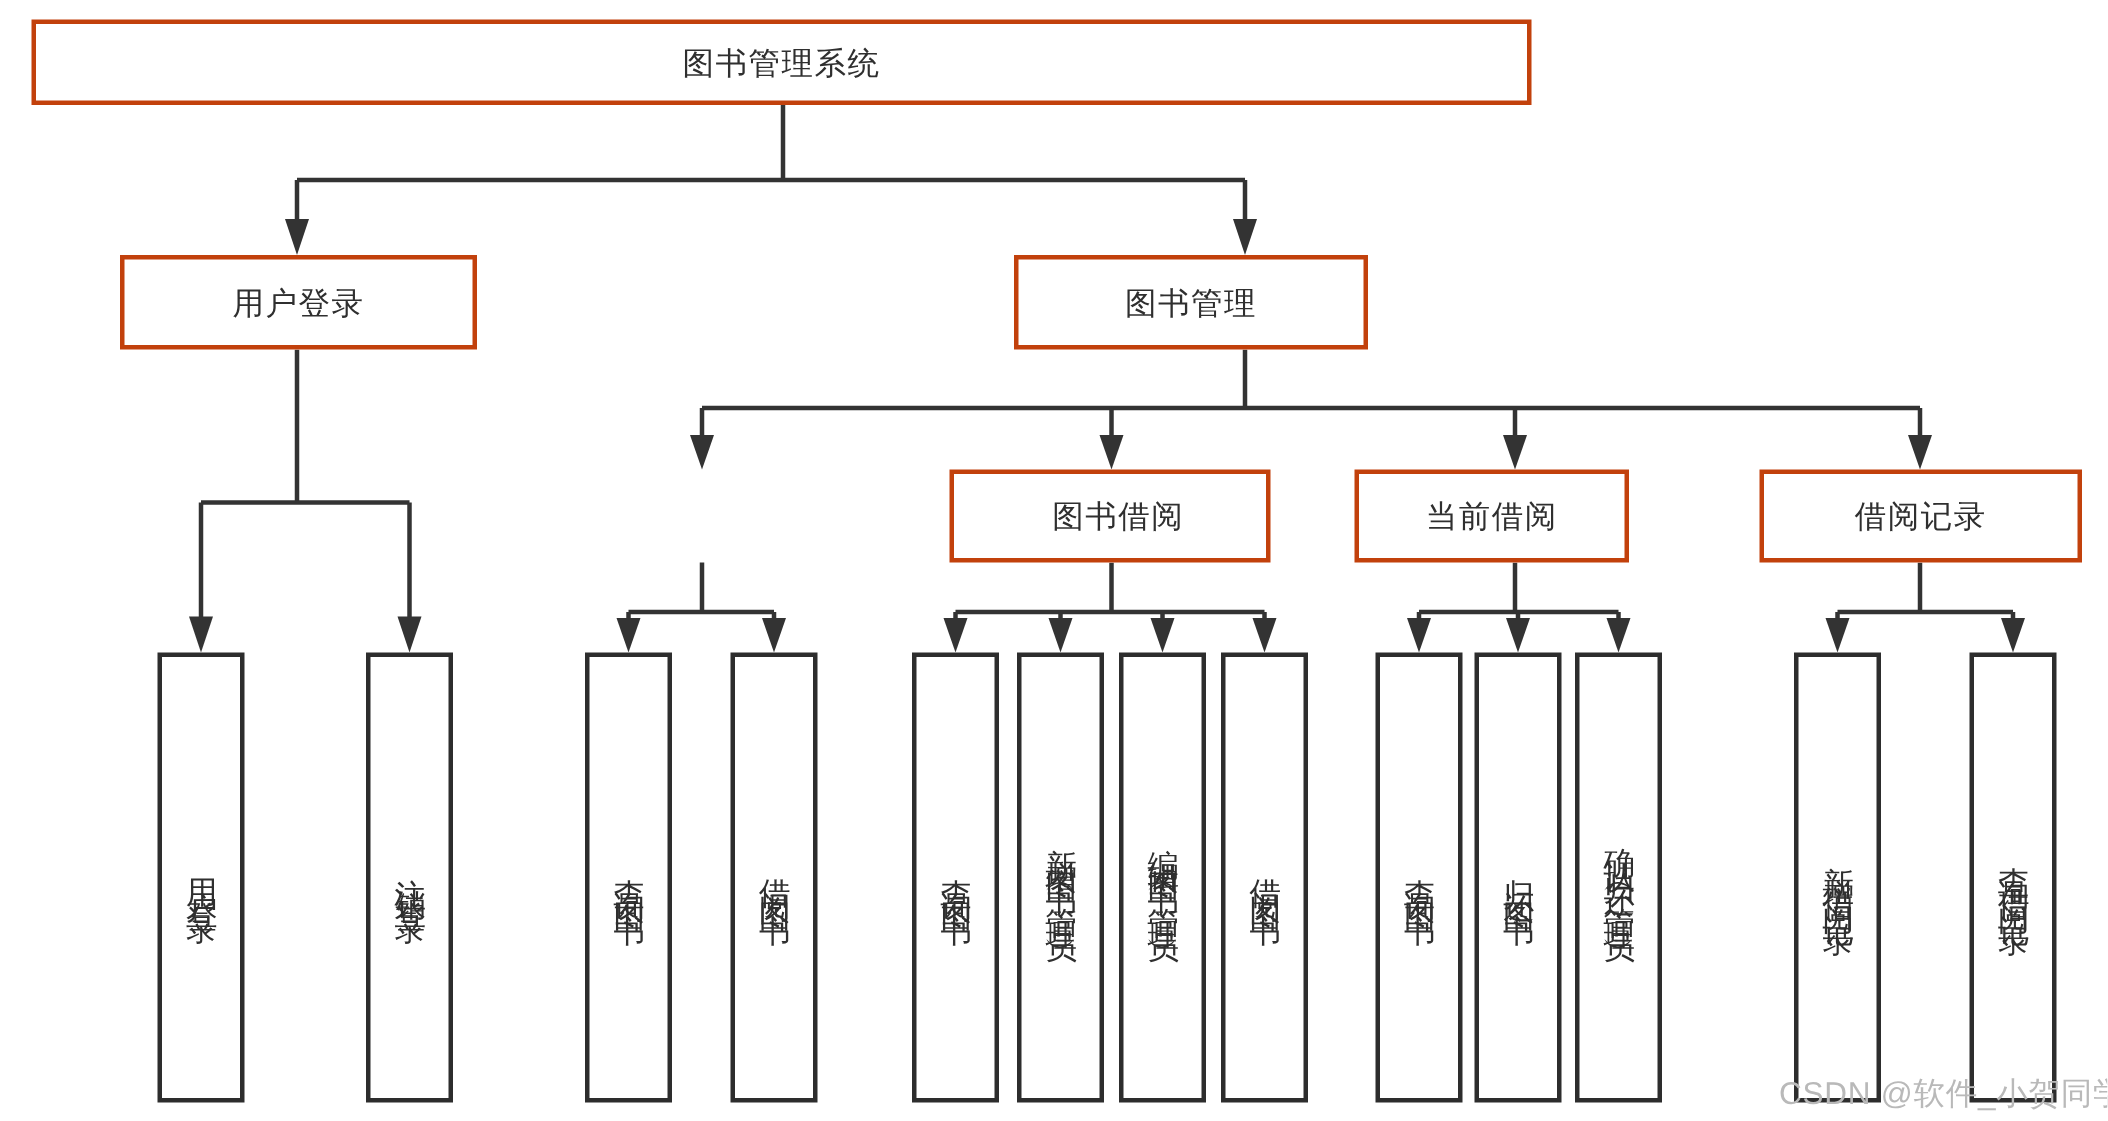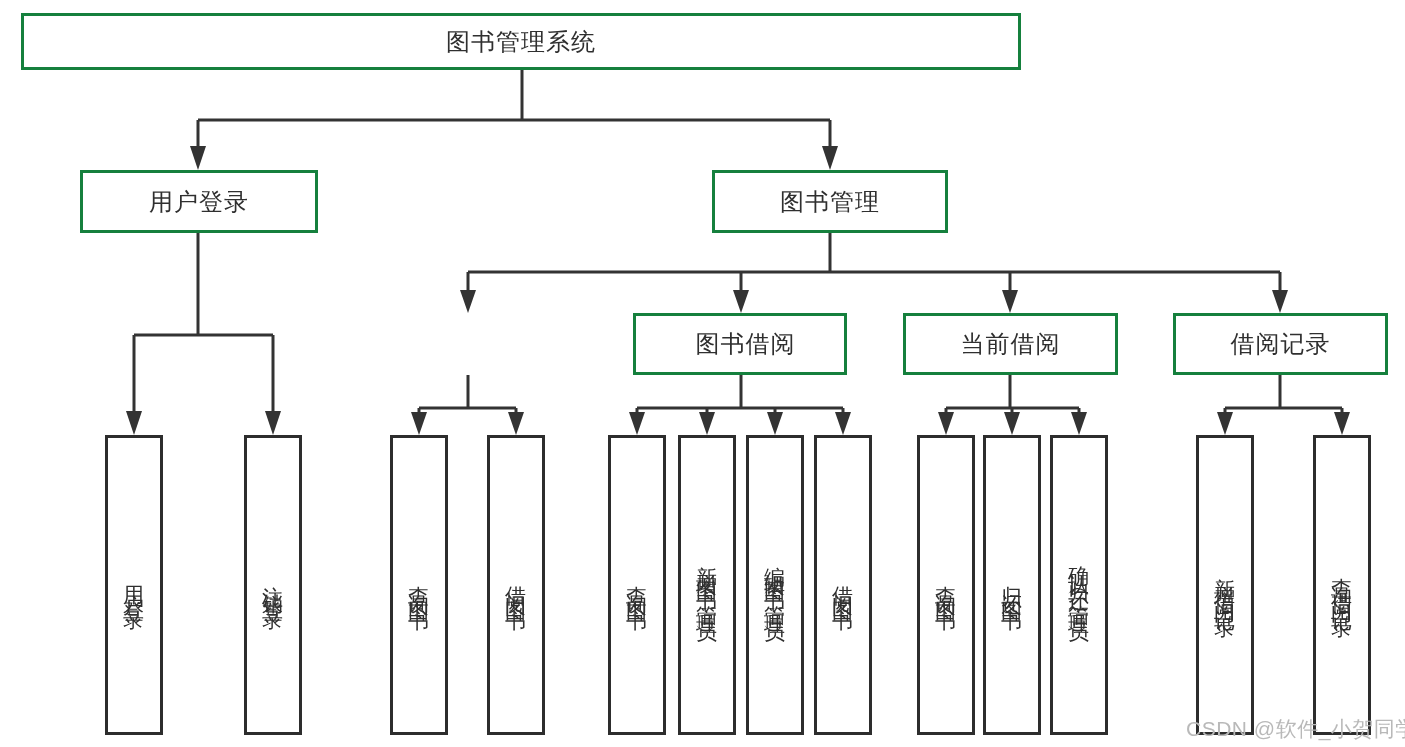"图书管理系统" .node { border: 3px solid #15803d -> 3px solid #c2410c; font-size: 24px -> 21px }
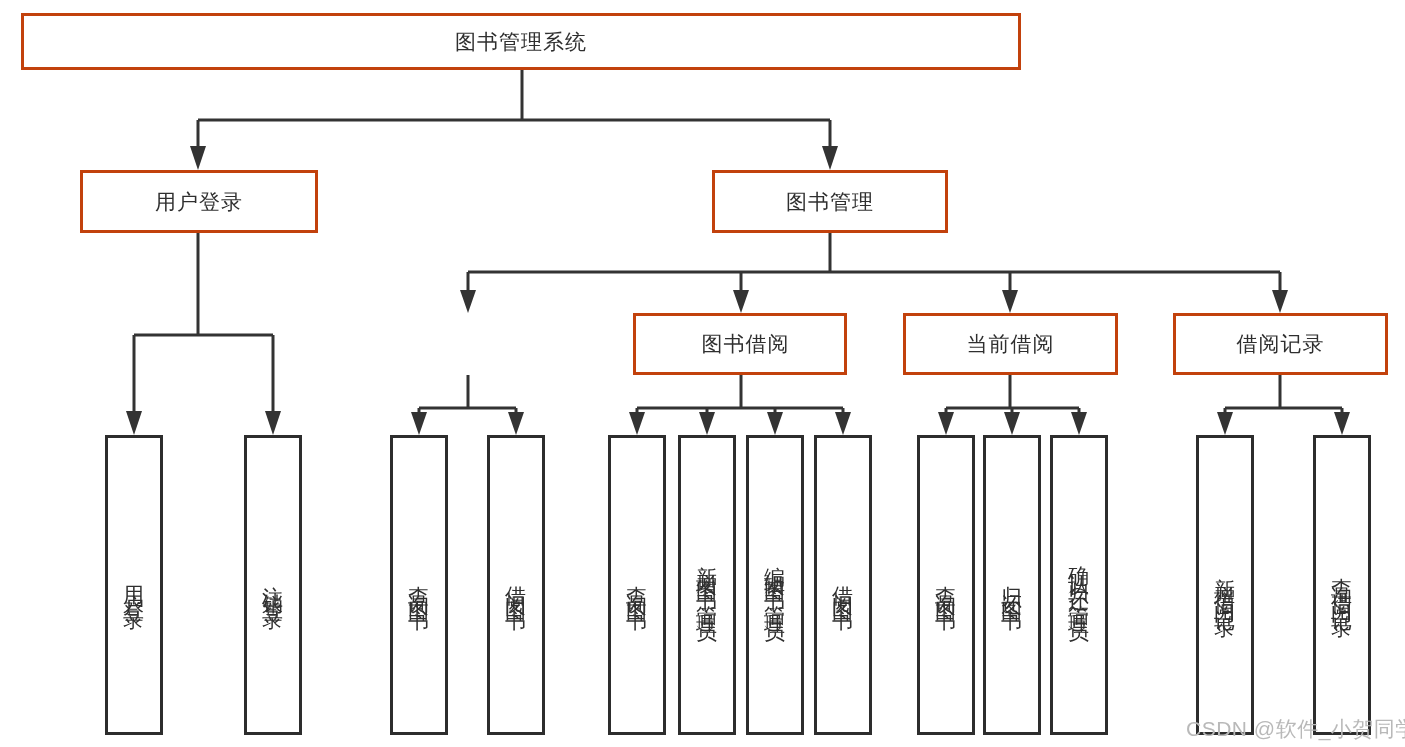"图书管理" div.node { left: 712px -> 676px }
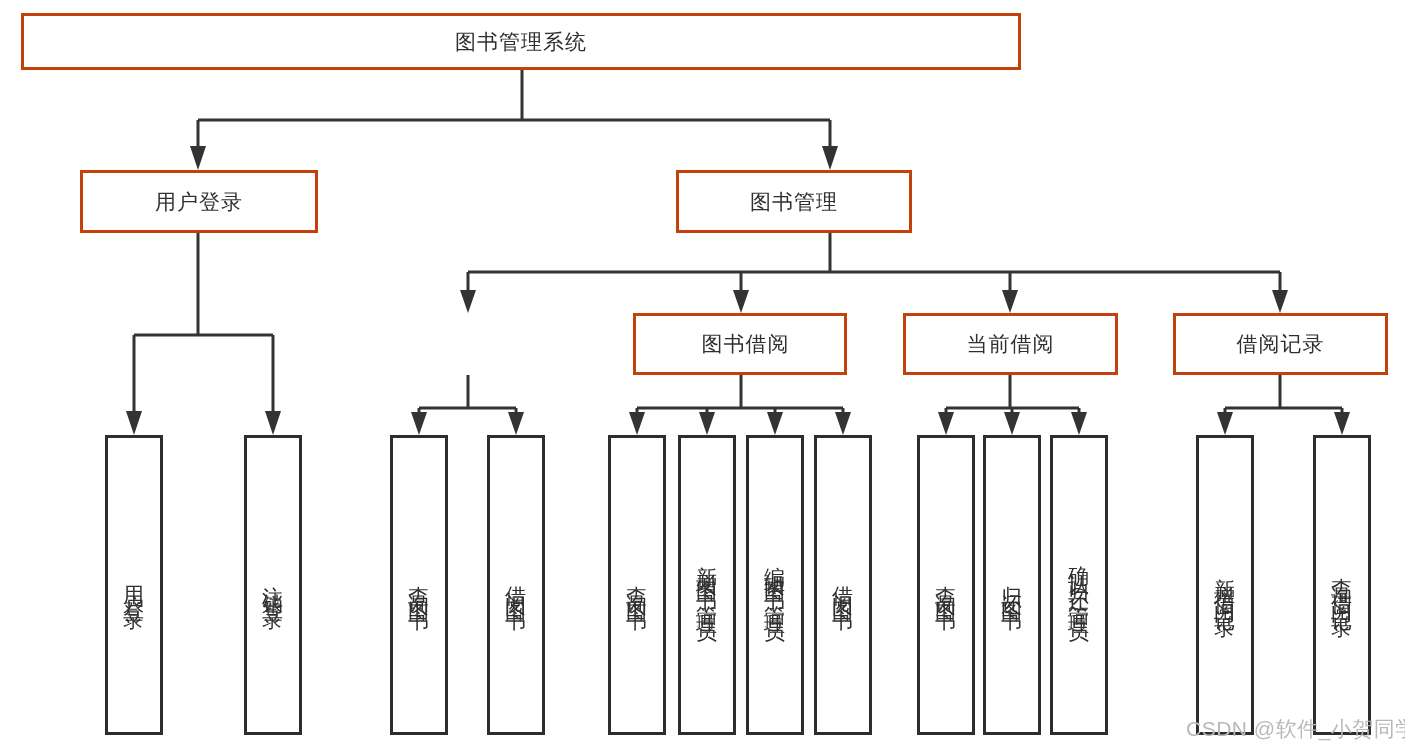"当前借阅" div.node { width: 215px -> 183px }
